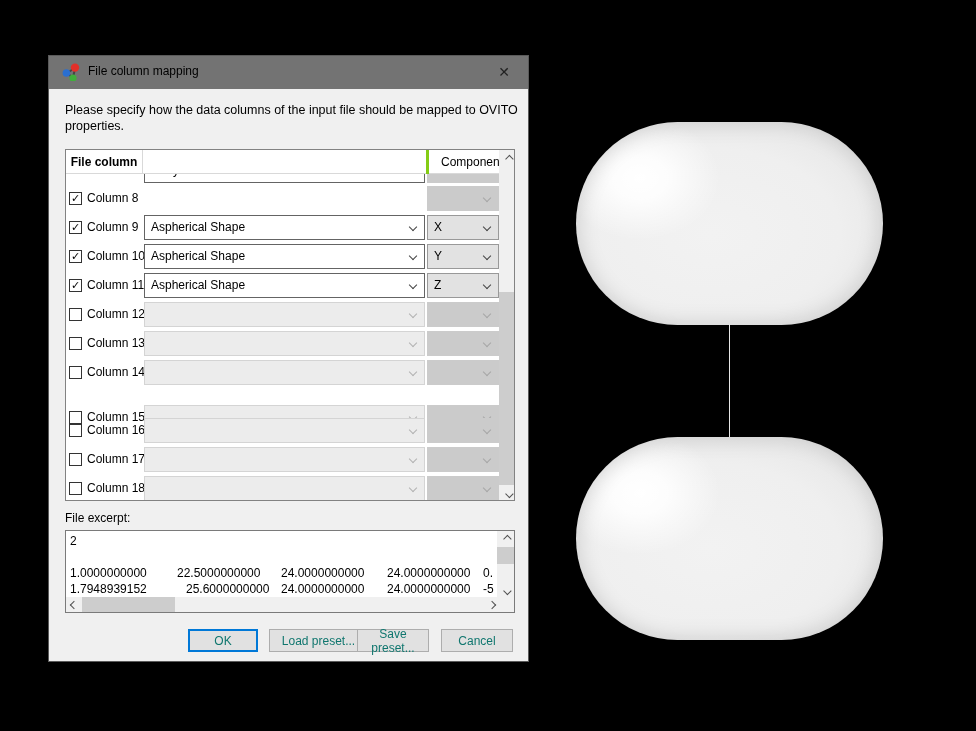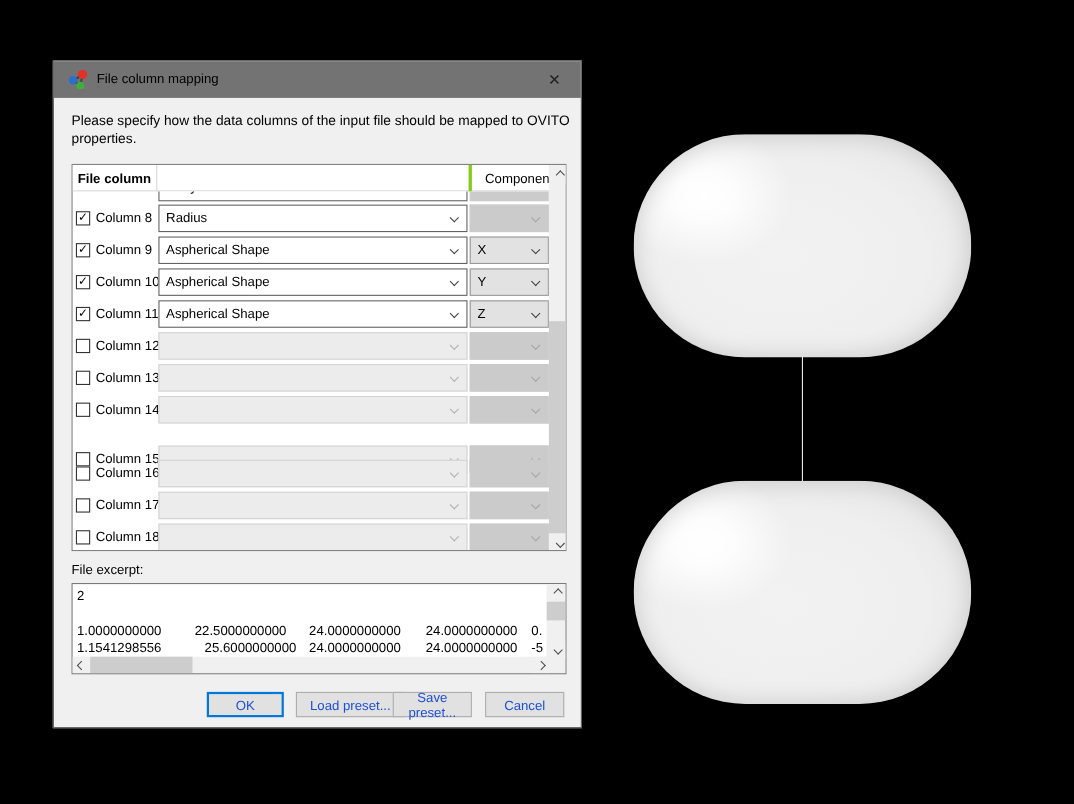"Radius" div.combo { html: <div>Radius<span></span></div> -> none }
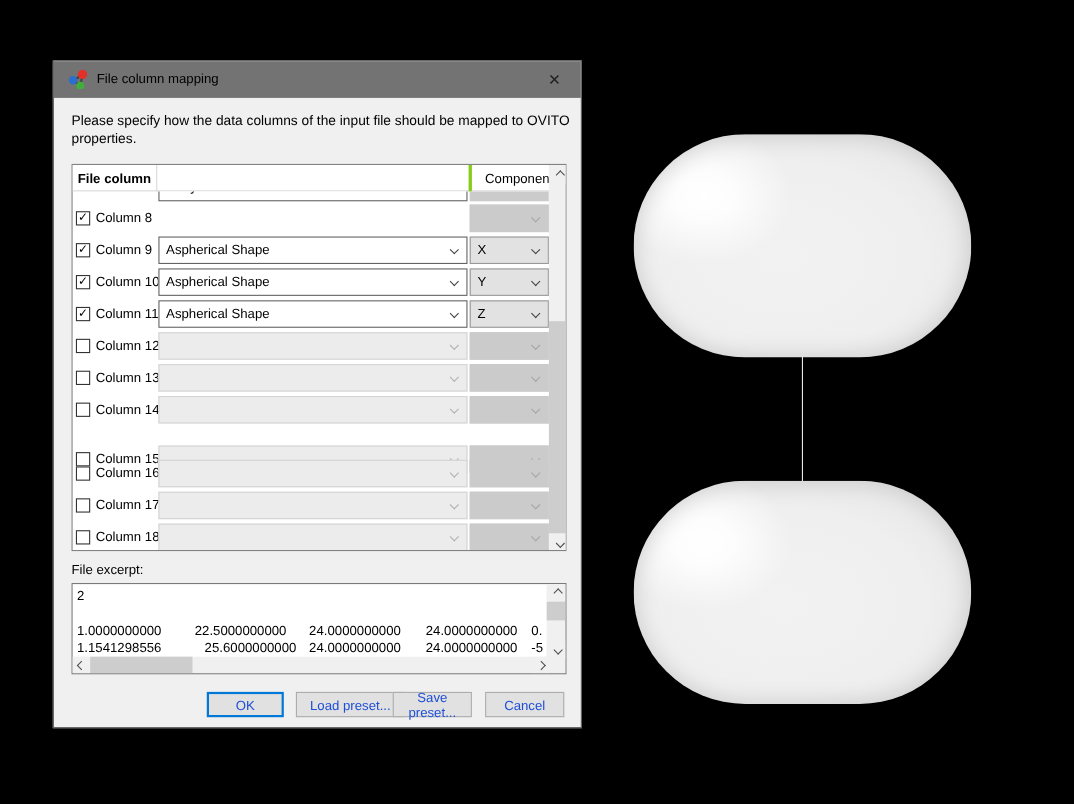"1.1541298556" span { text: 1.1541298556 -> 1.7948939152 }
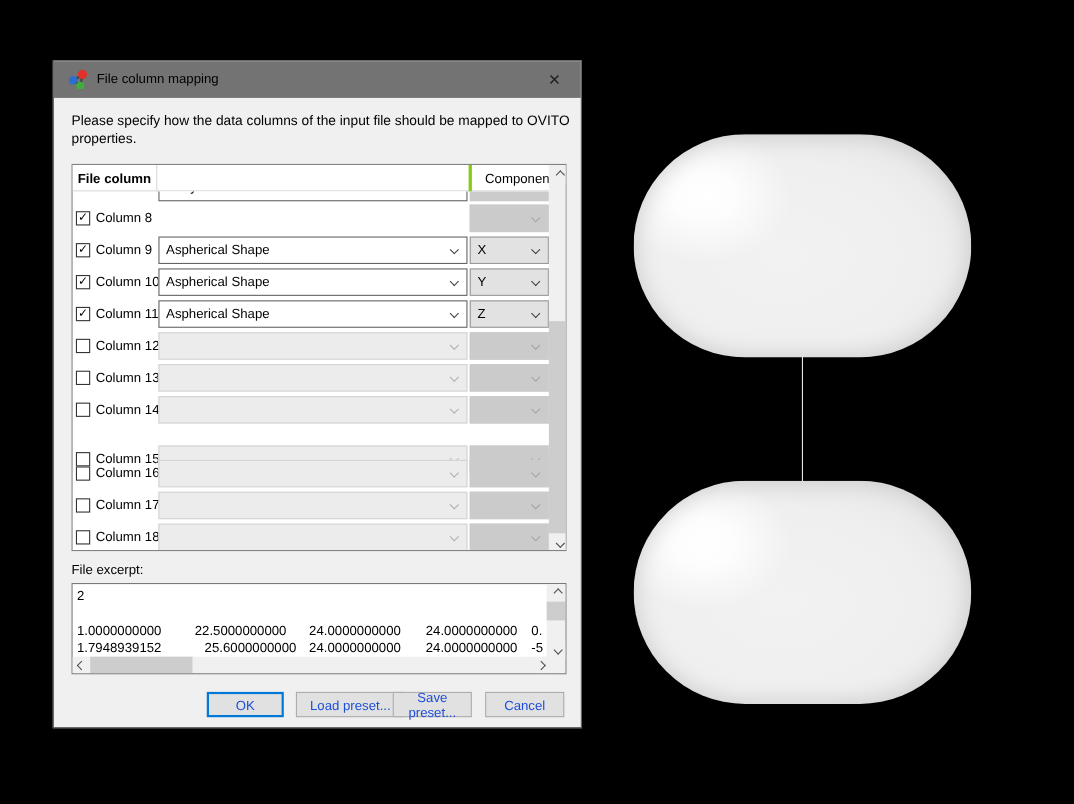"OK" .btn { color: #1d4ed8 -> #0f766e }
